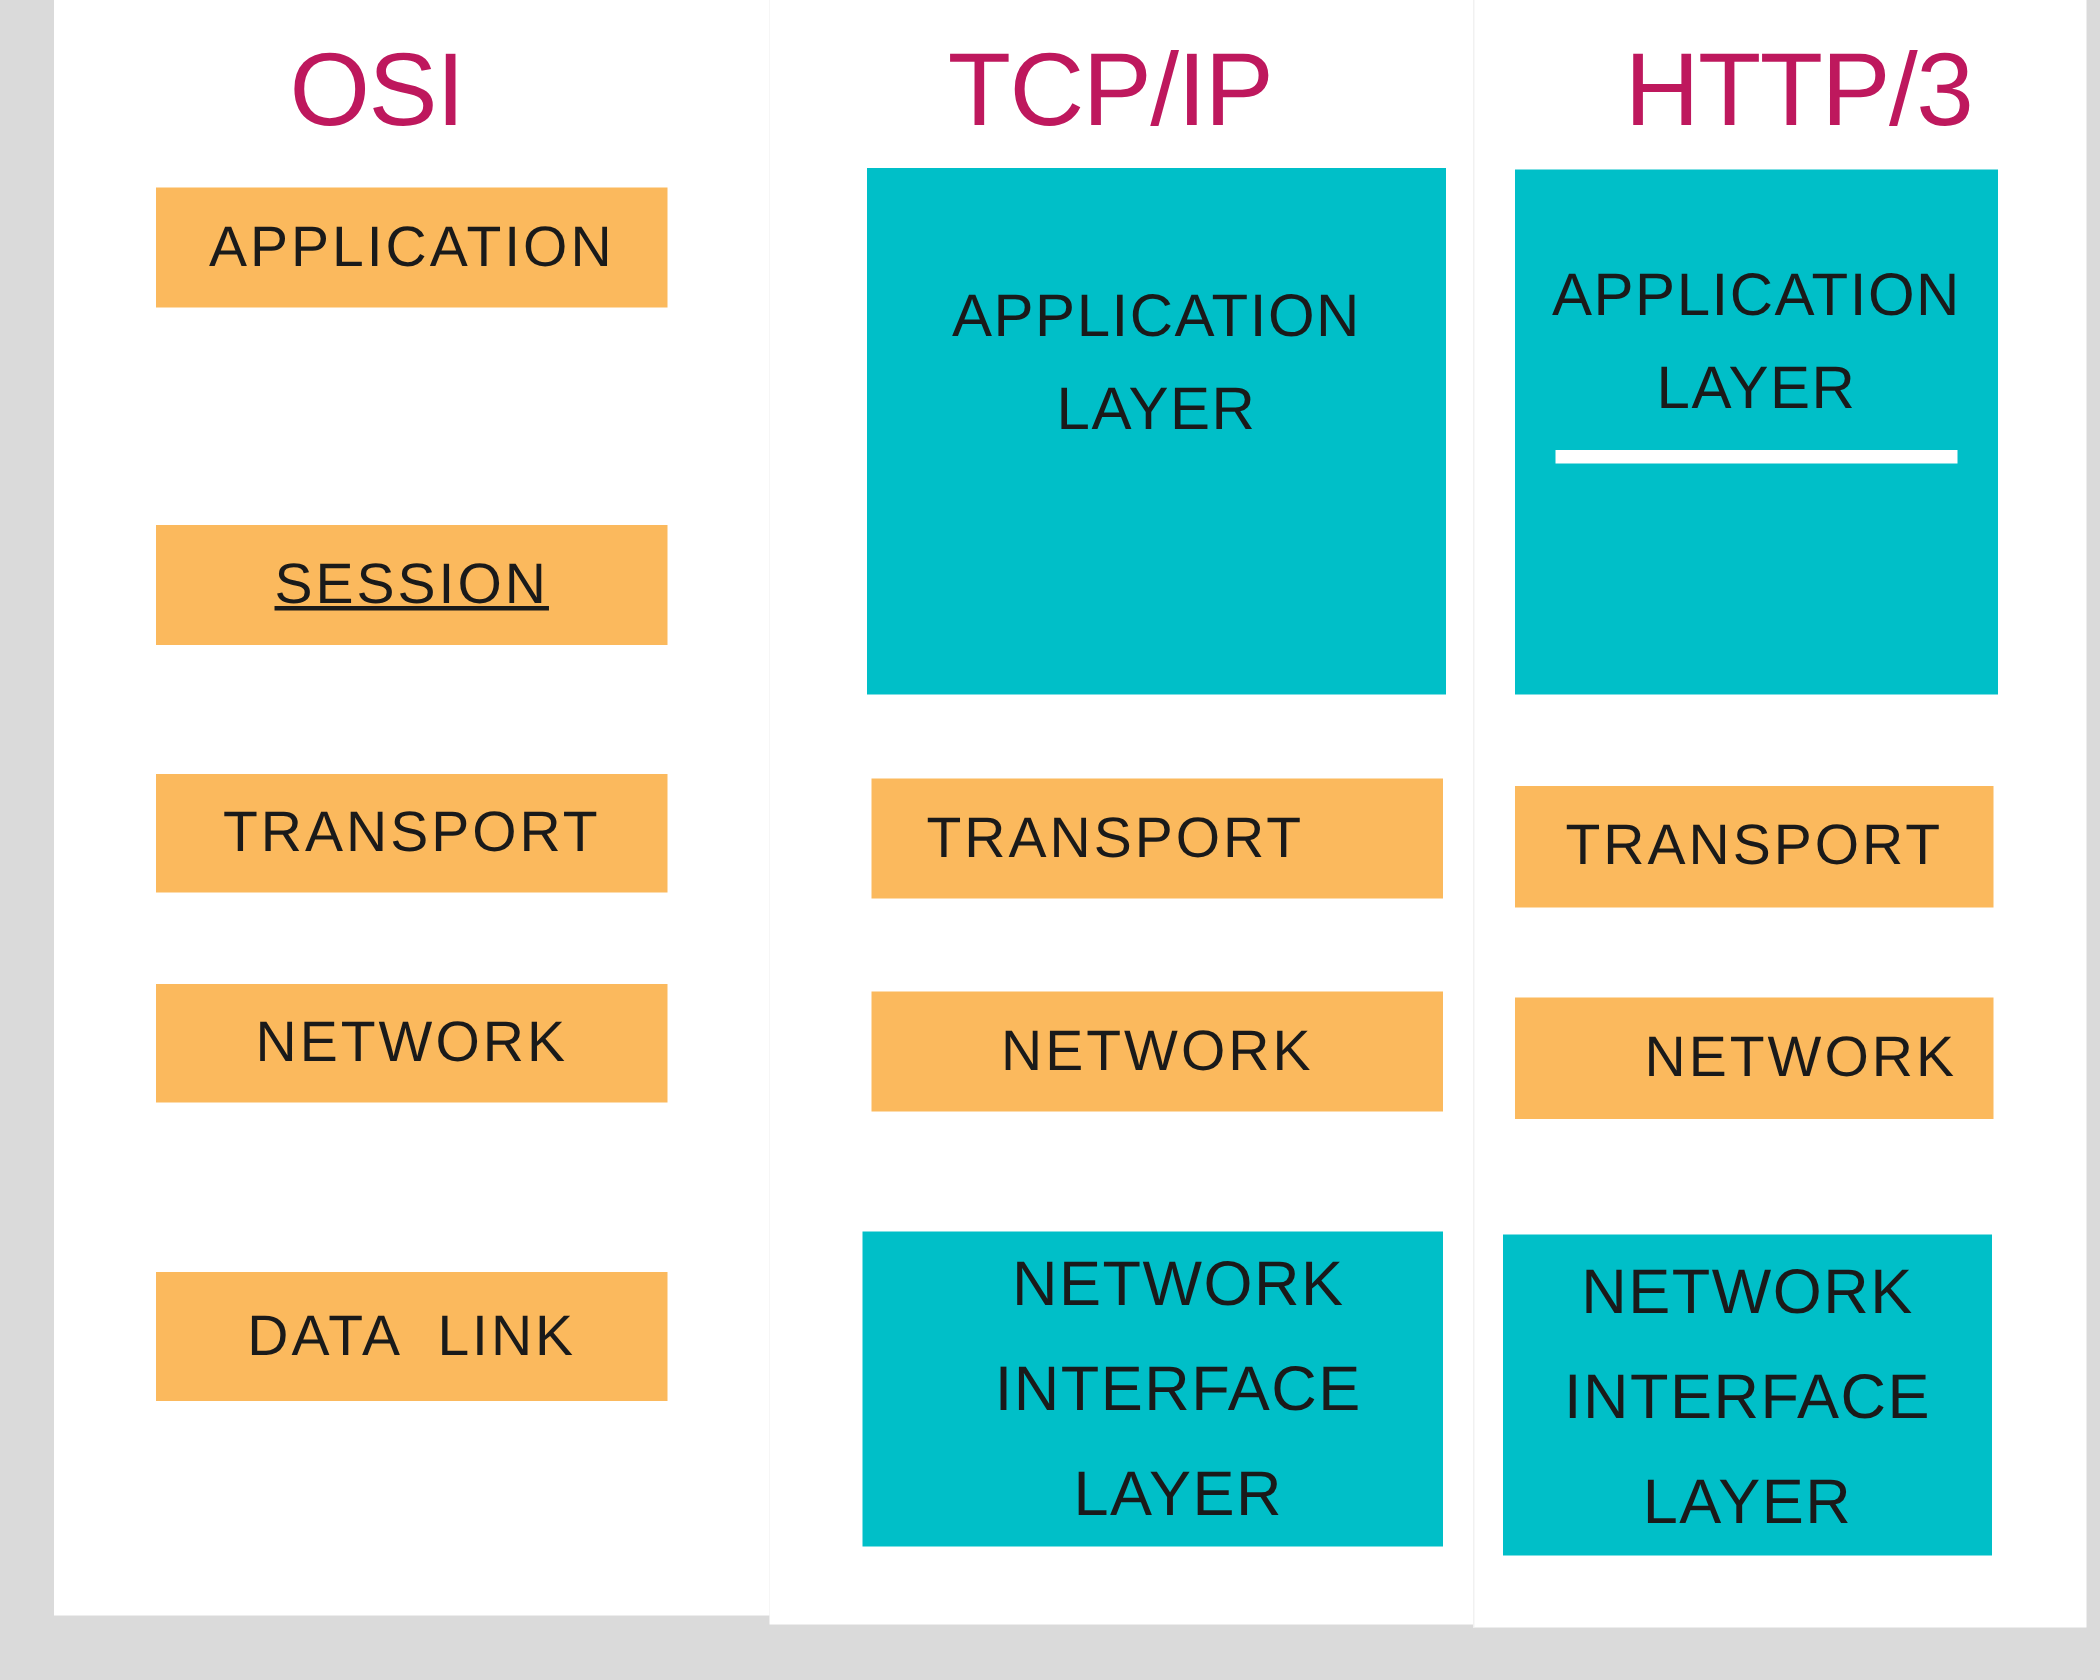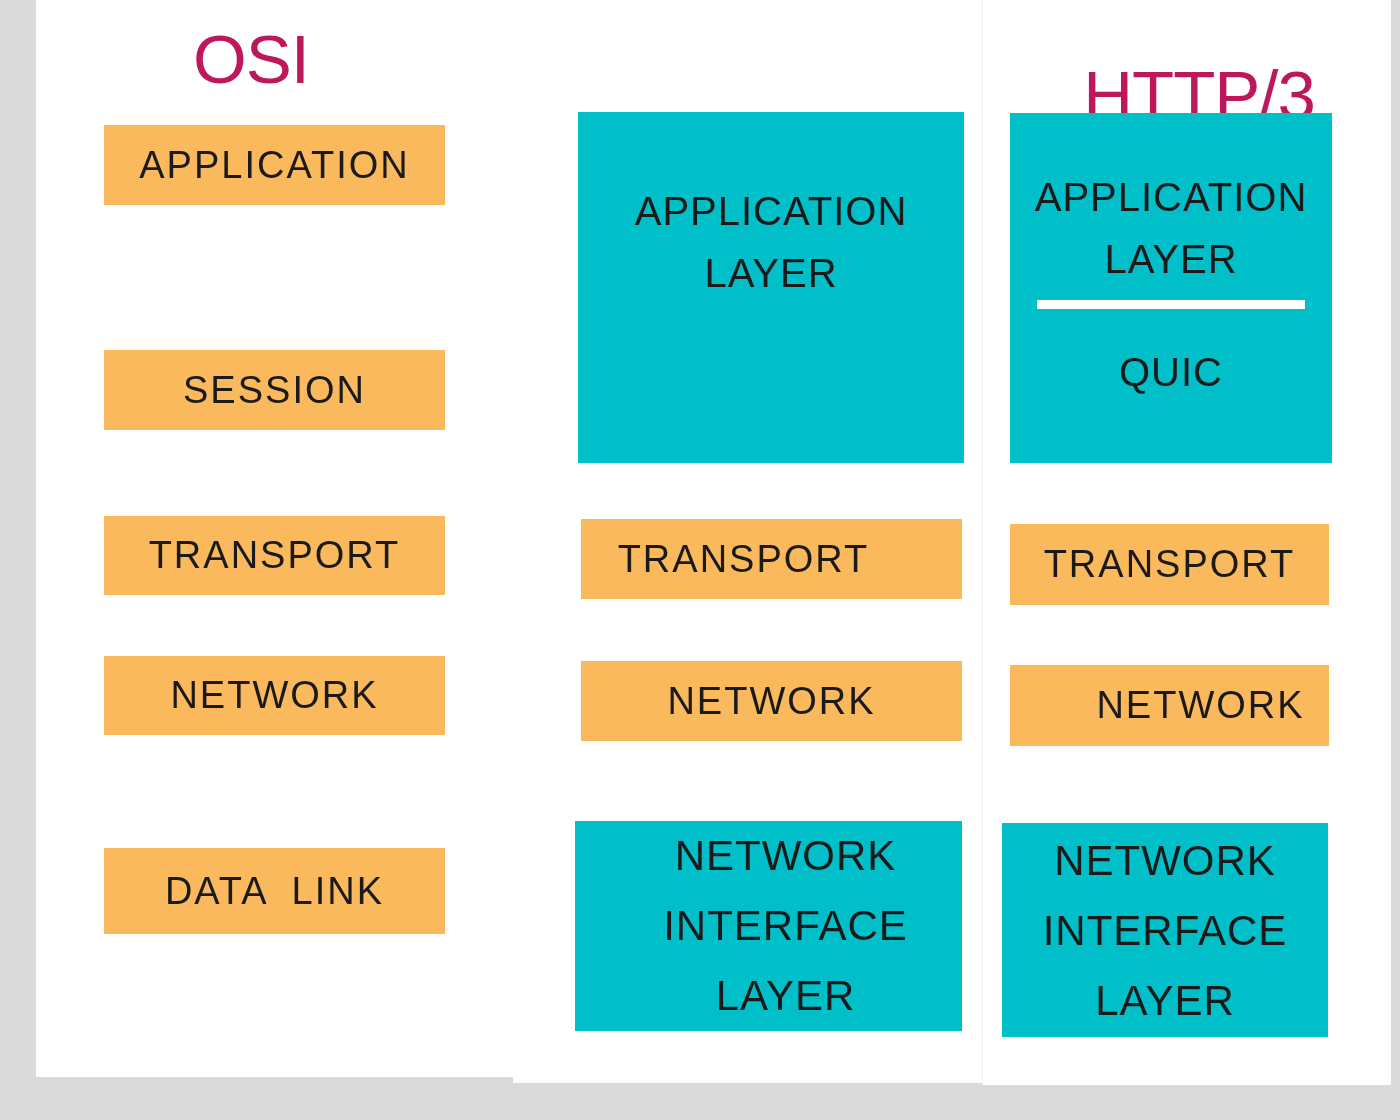"TCP/IP" div.col-title { html: none -> <div>TCP/IP</div> }
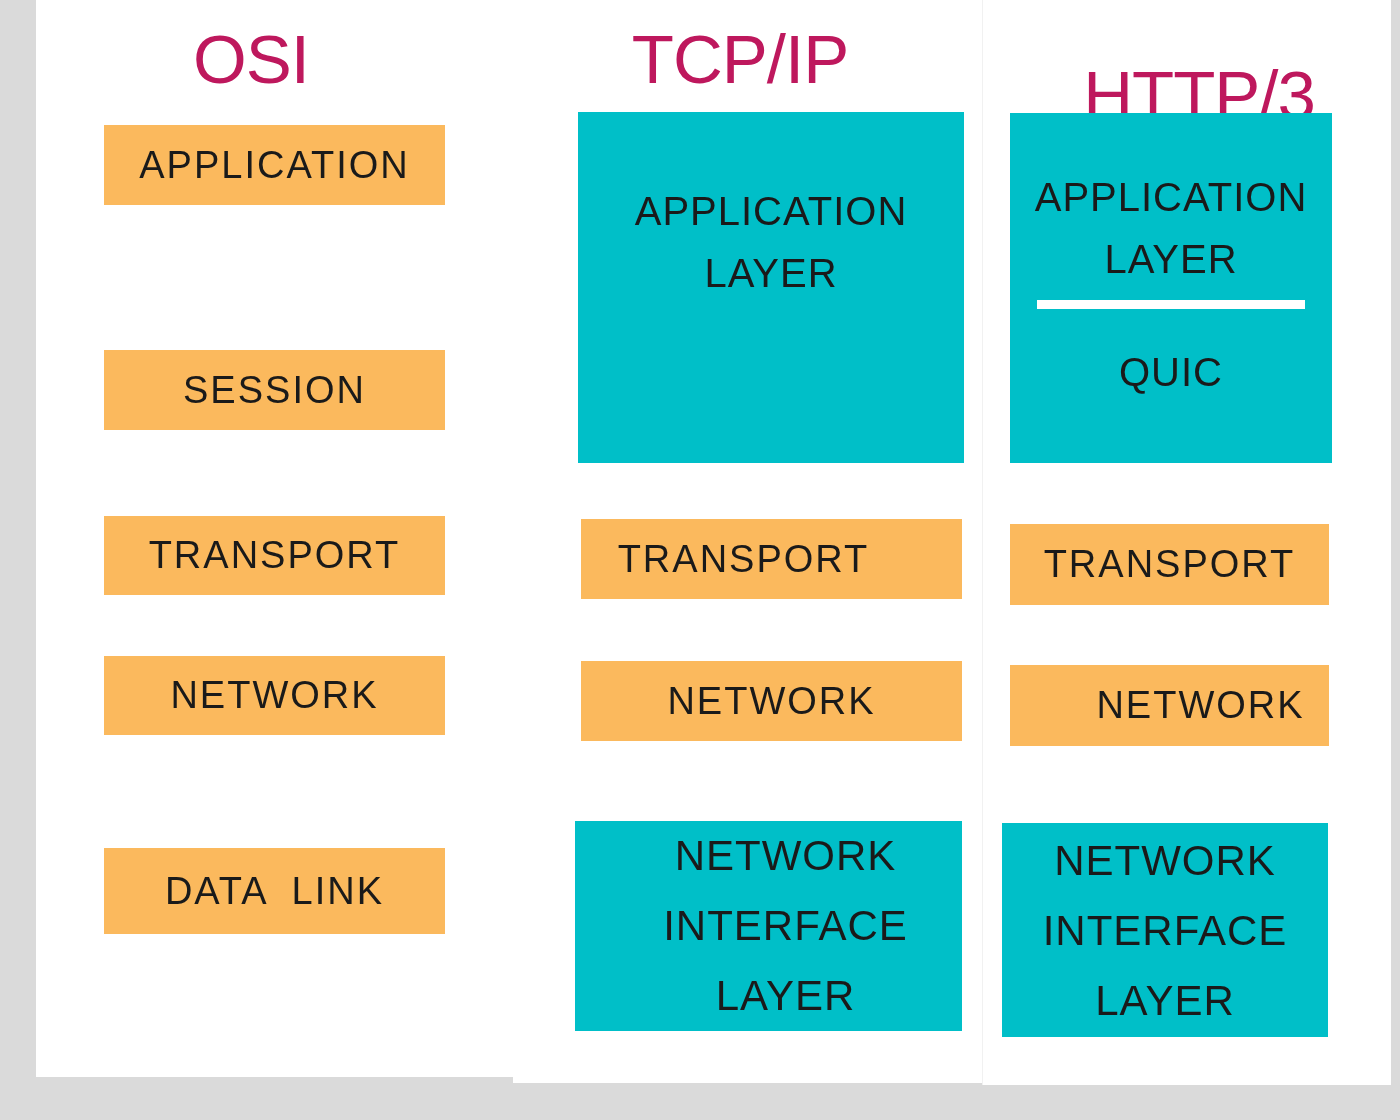"HTTP/3" .title-h3 { margin-top: 36px -> none }
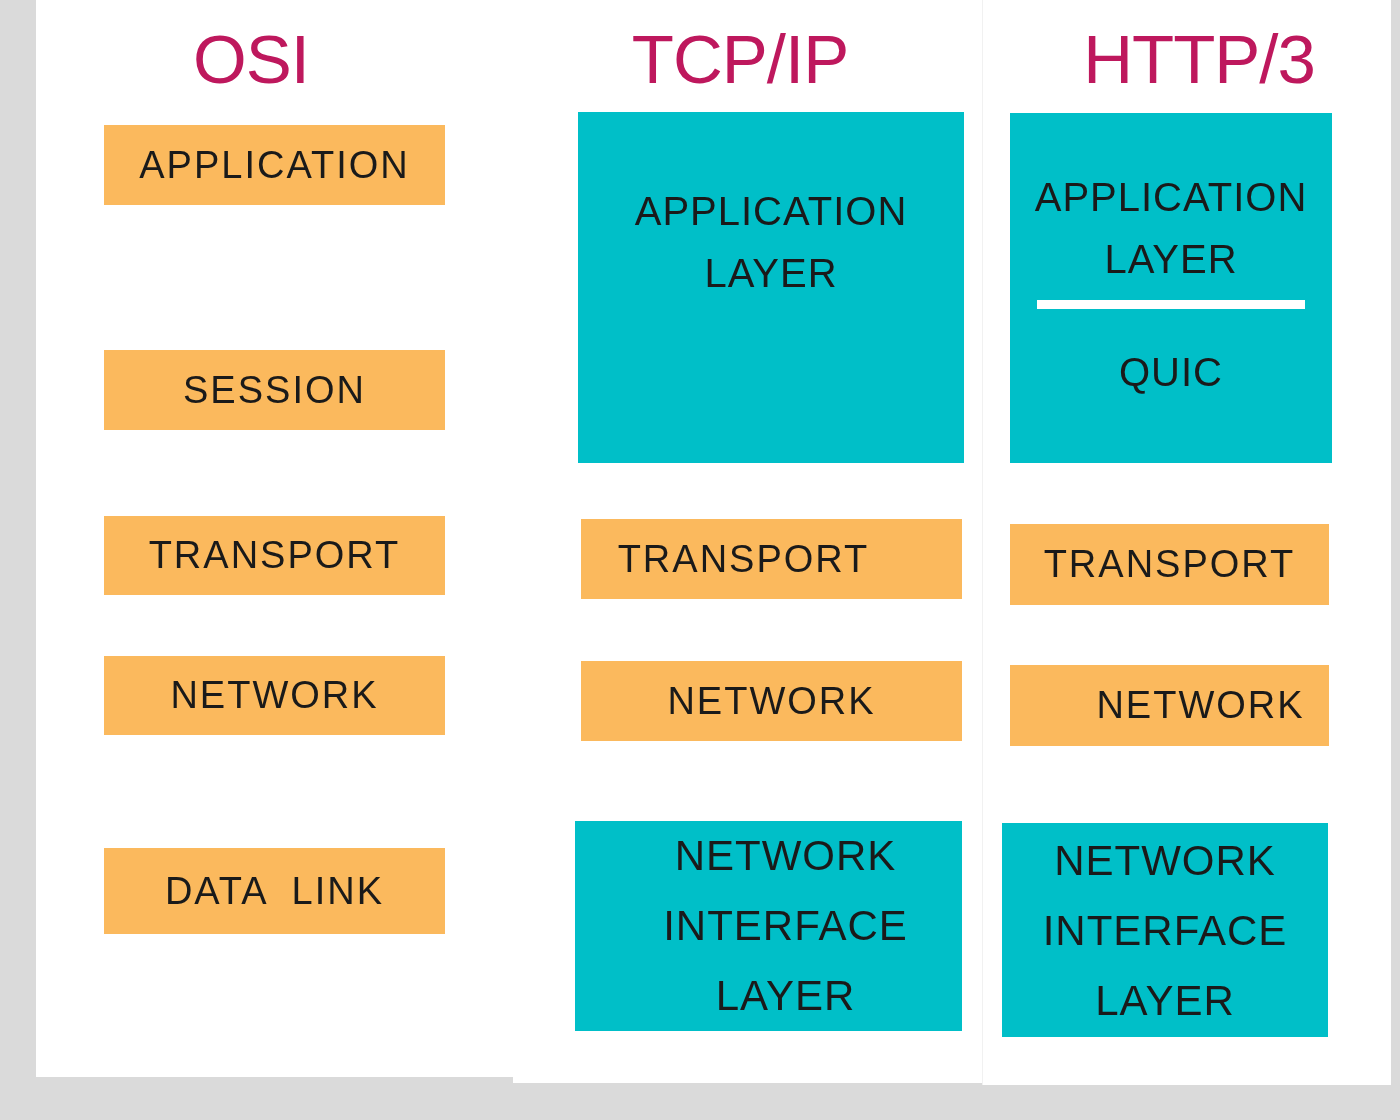"SESSION" .osi-2 { text-decoration: none -> underline }
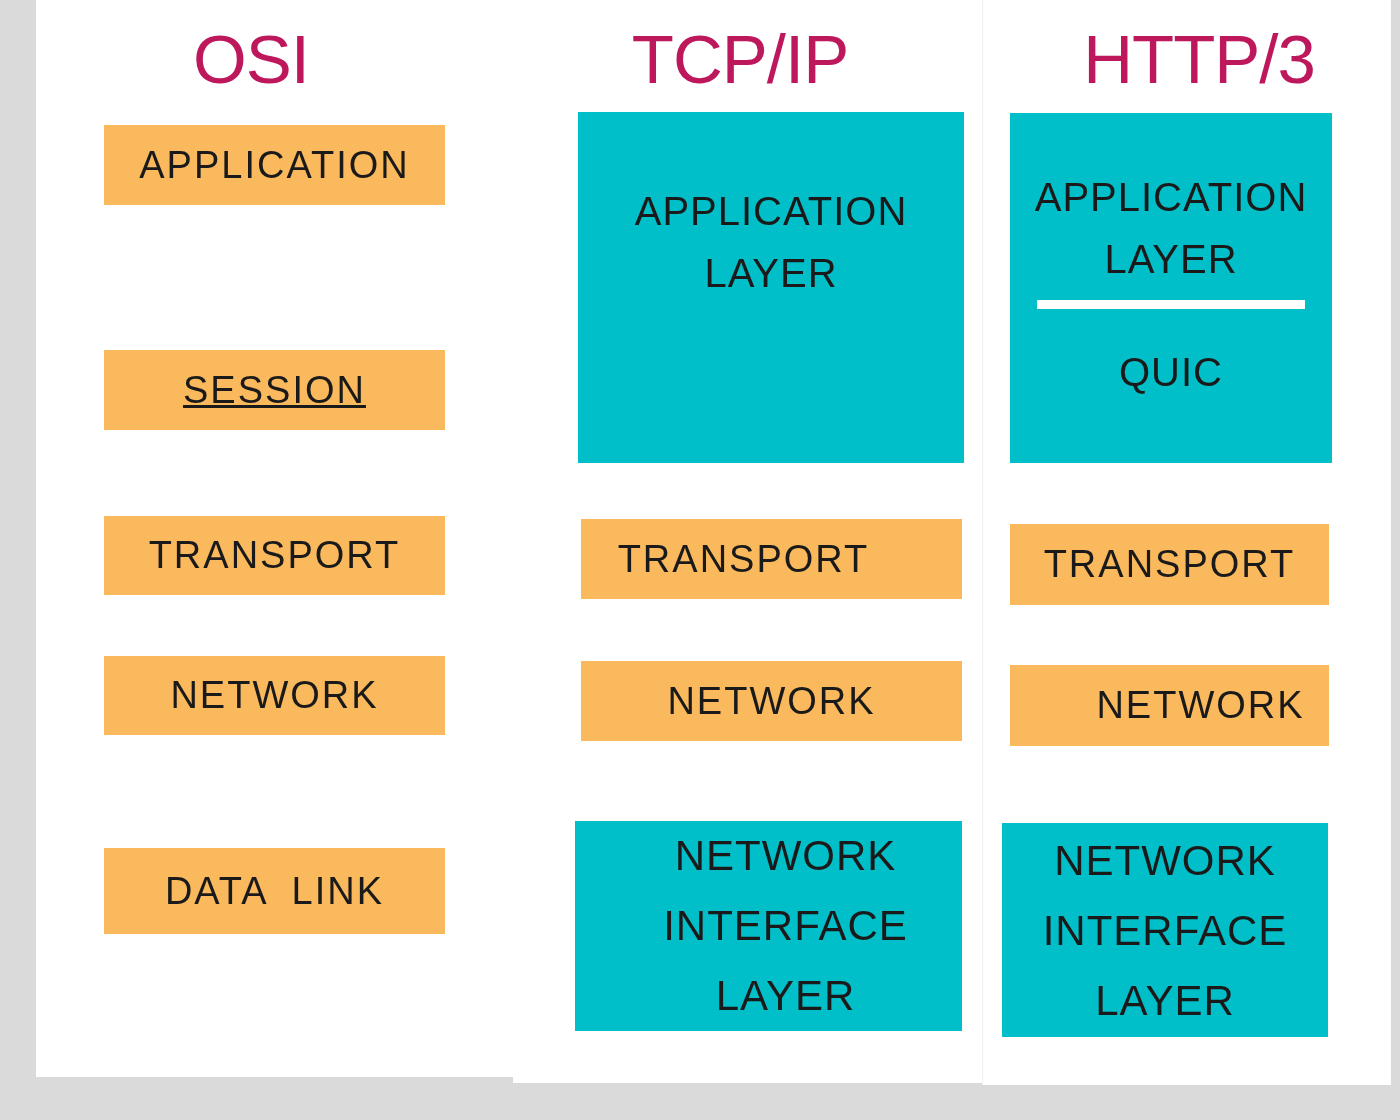"QUIC" div.h3-quic { html: <div>QUIC</div> -> none }
